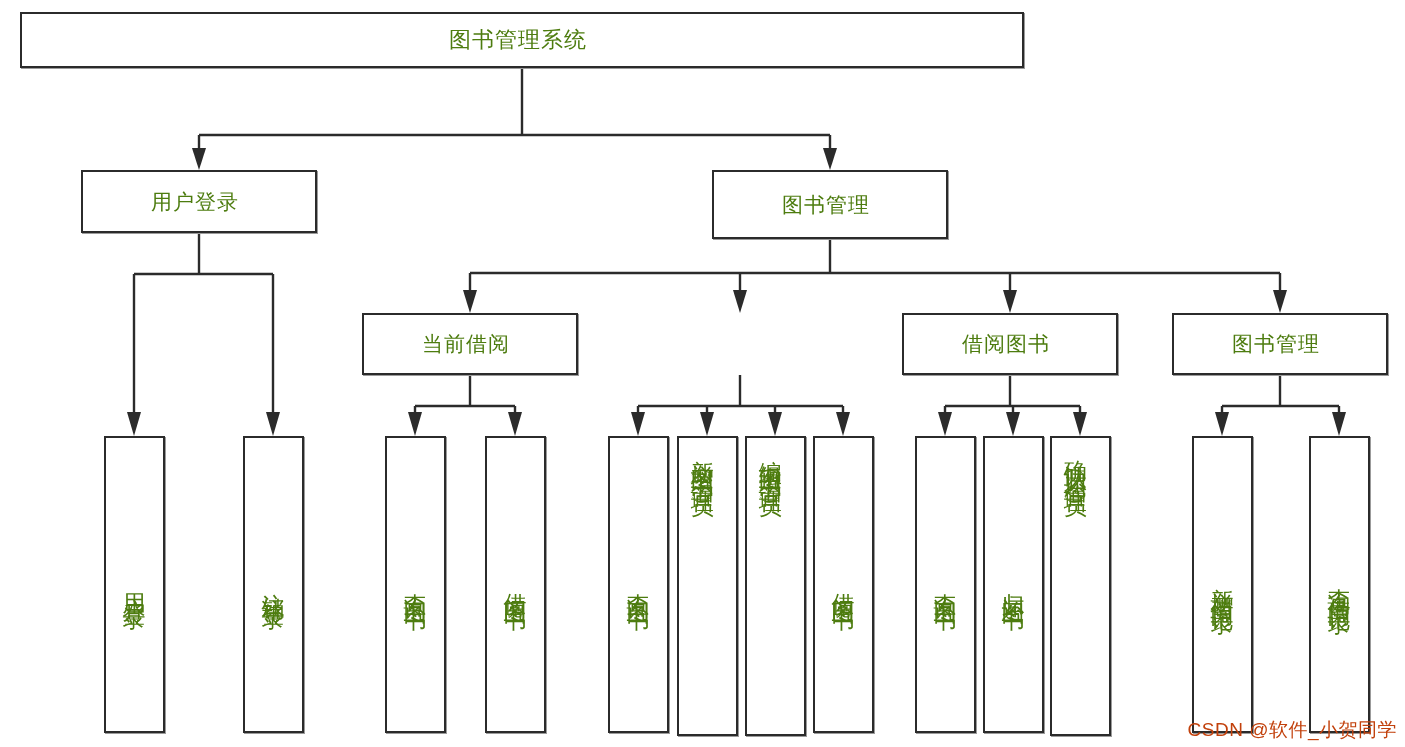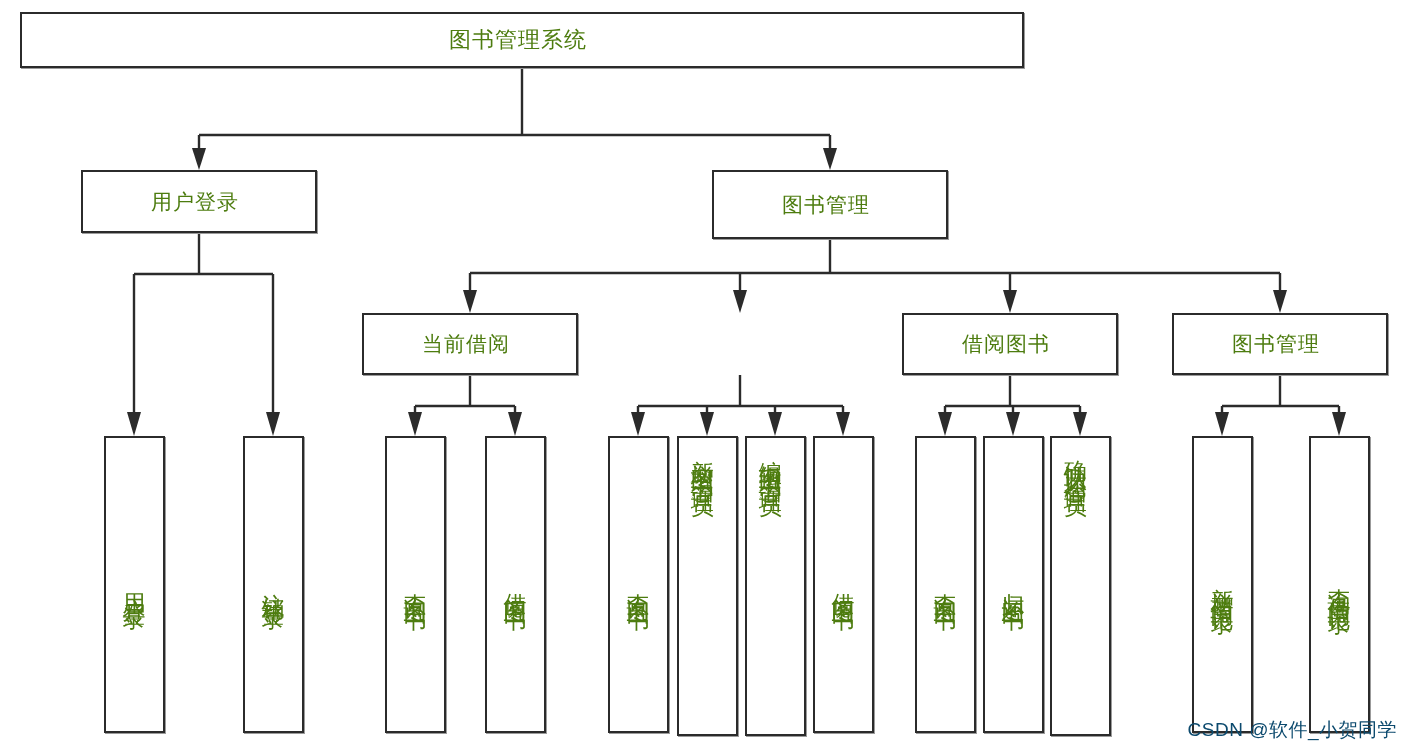"CSDN @软件_小贺同学" .watermark { color: #0c4a6e -> #c2410c }
